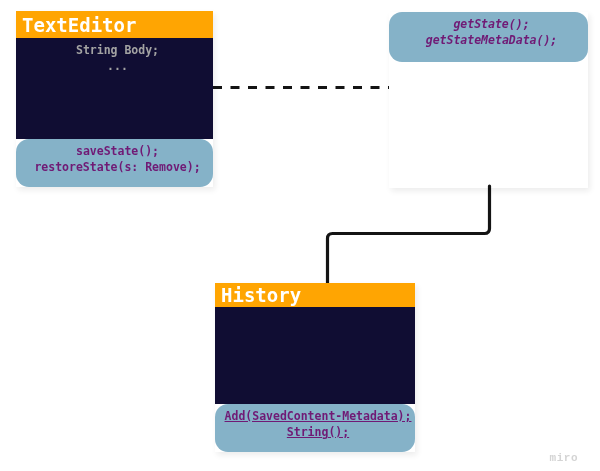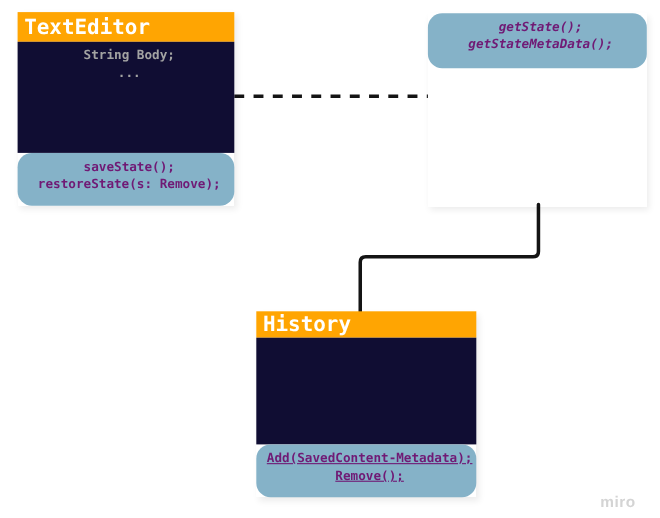"History" div.uml-box { left: 233px -> 215px }
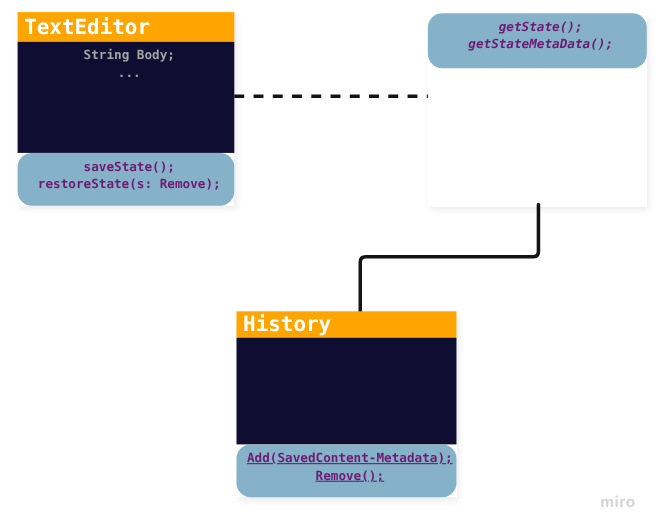"Remove();" div.code-line { text: Remove -> String }
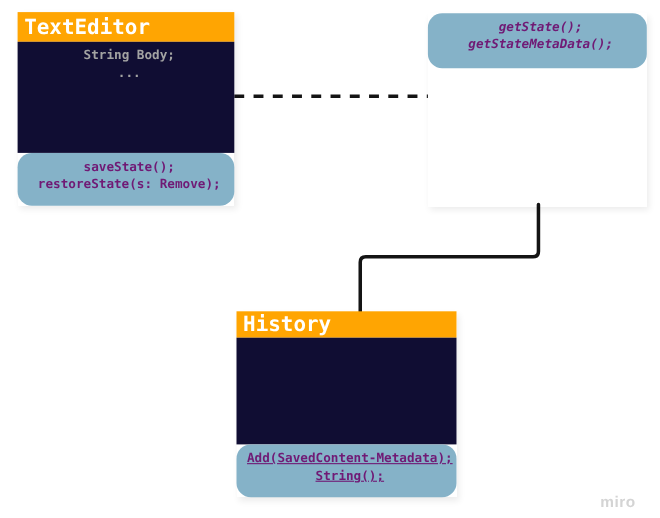"miro" .watermark { font-family: Liberation Sans, sans-serif -> Liberation Mono, monospace; font-size: 14px -> 11px }
